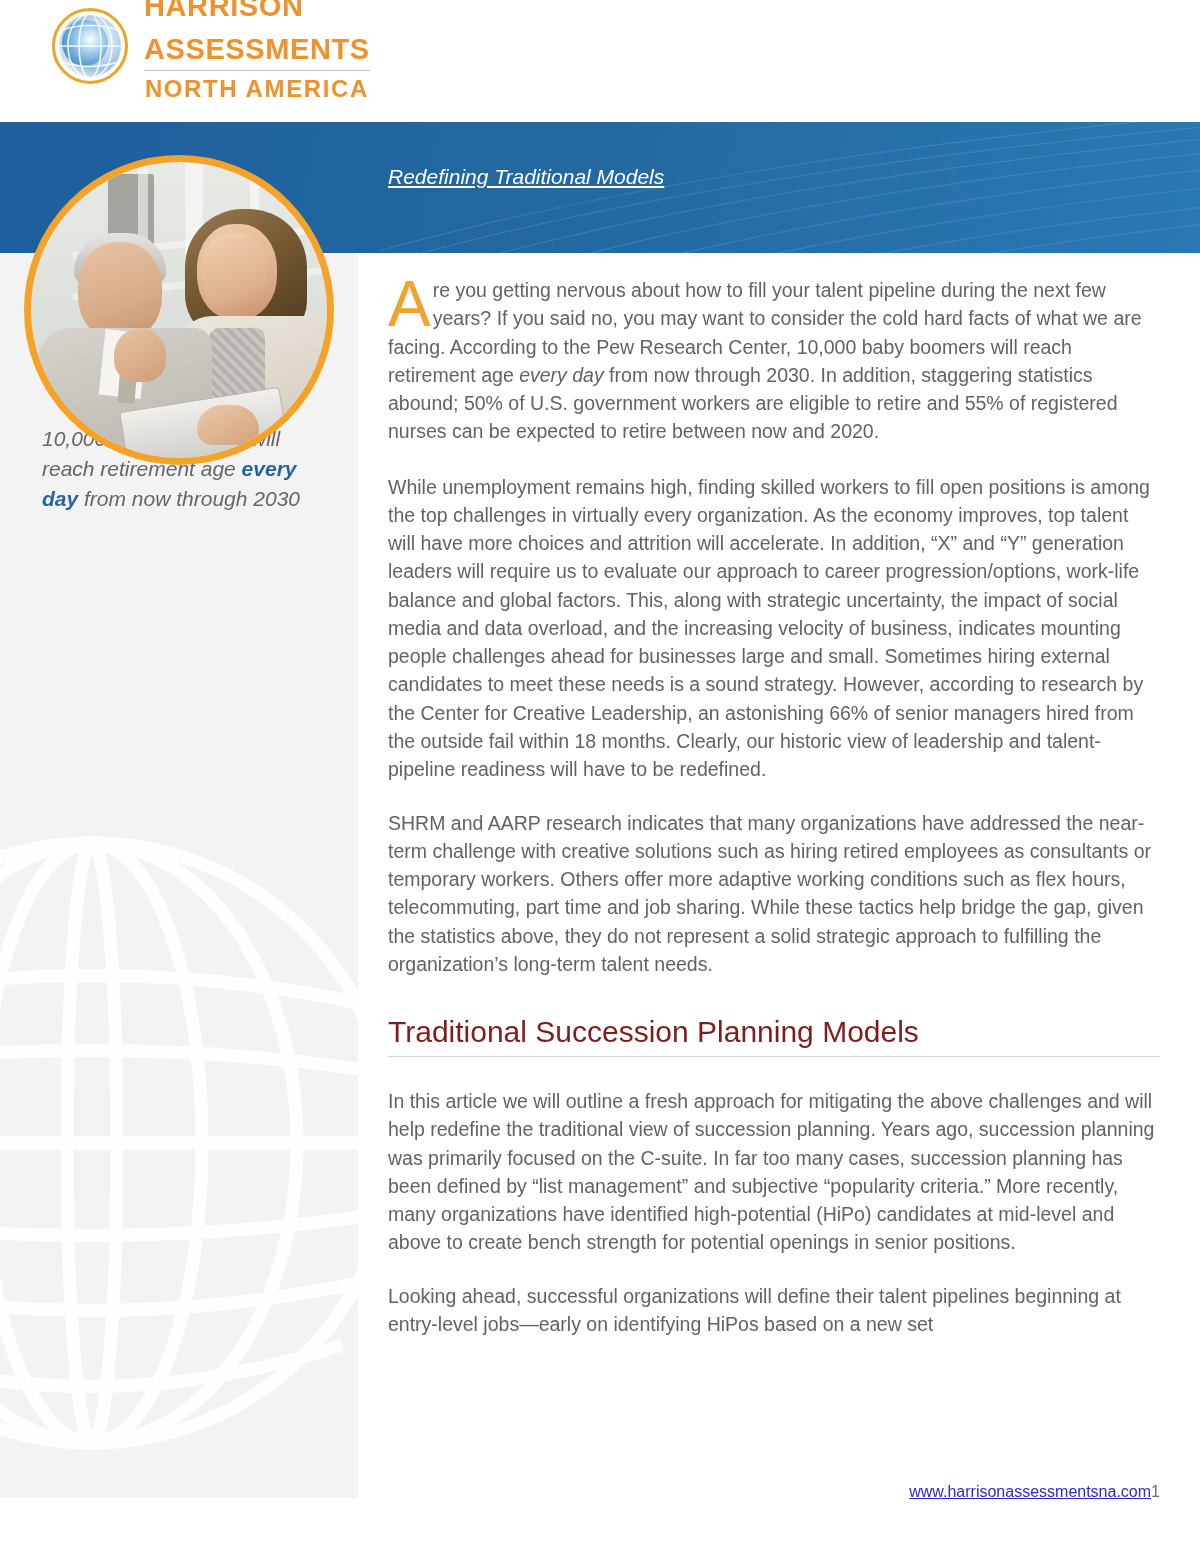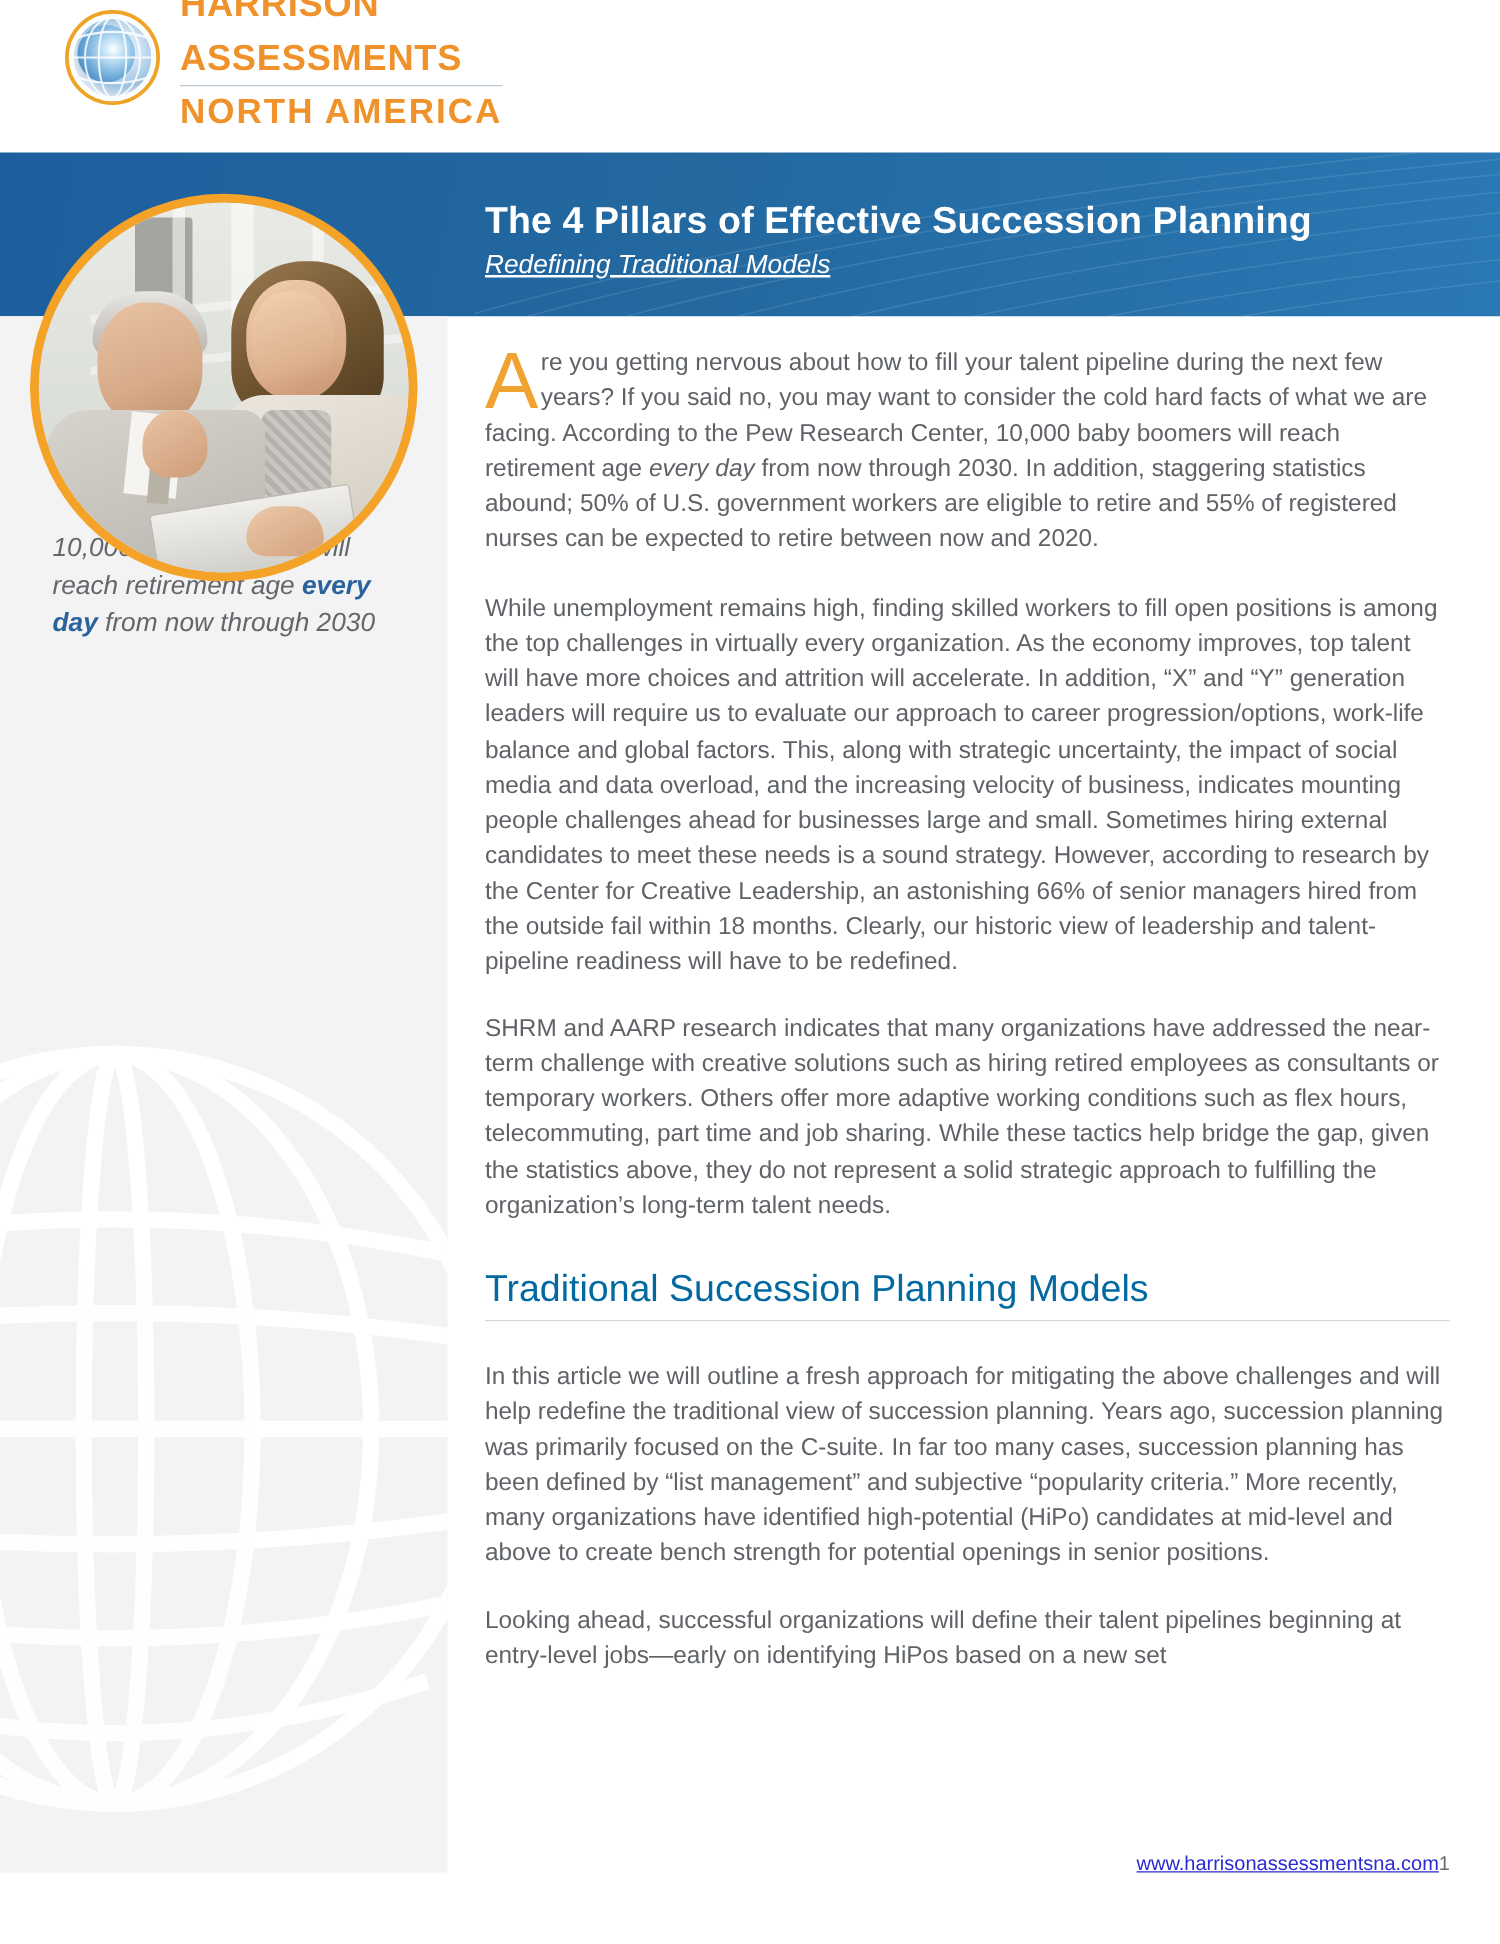"NORTH AMERICA" .logo-text .l3 { font-size: 28px -> 24px }
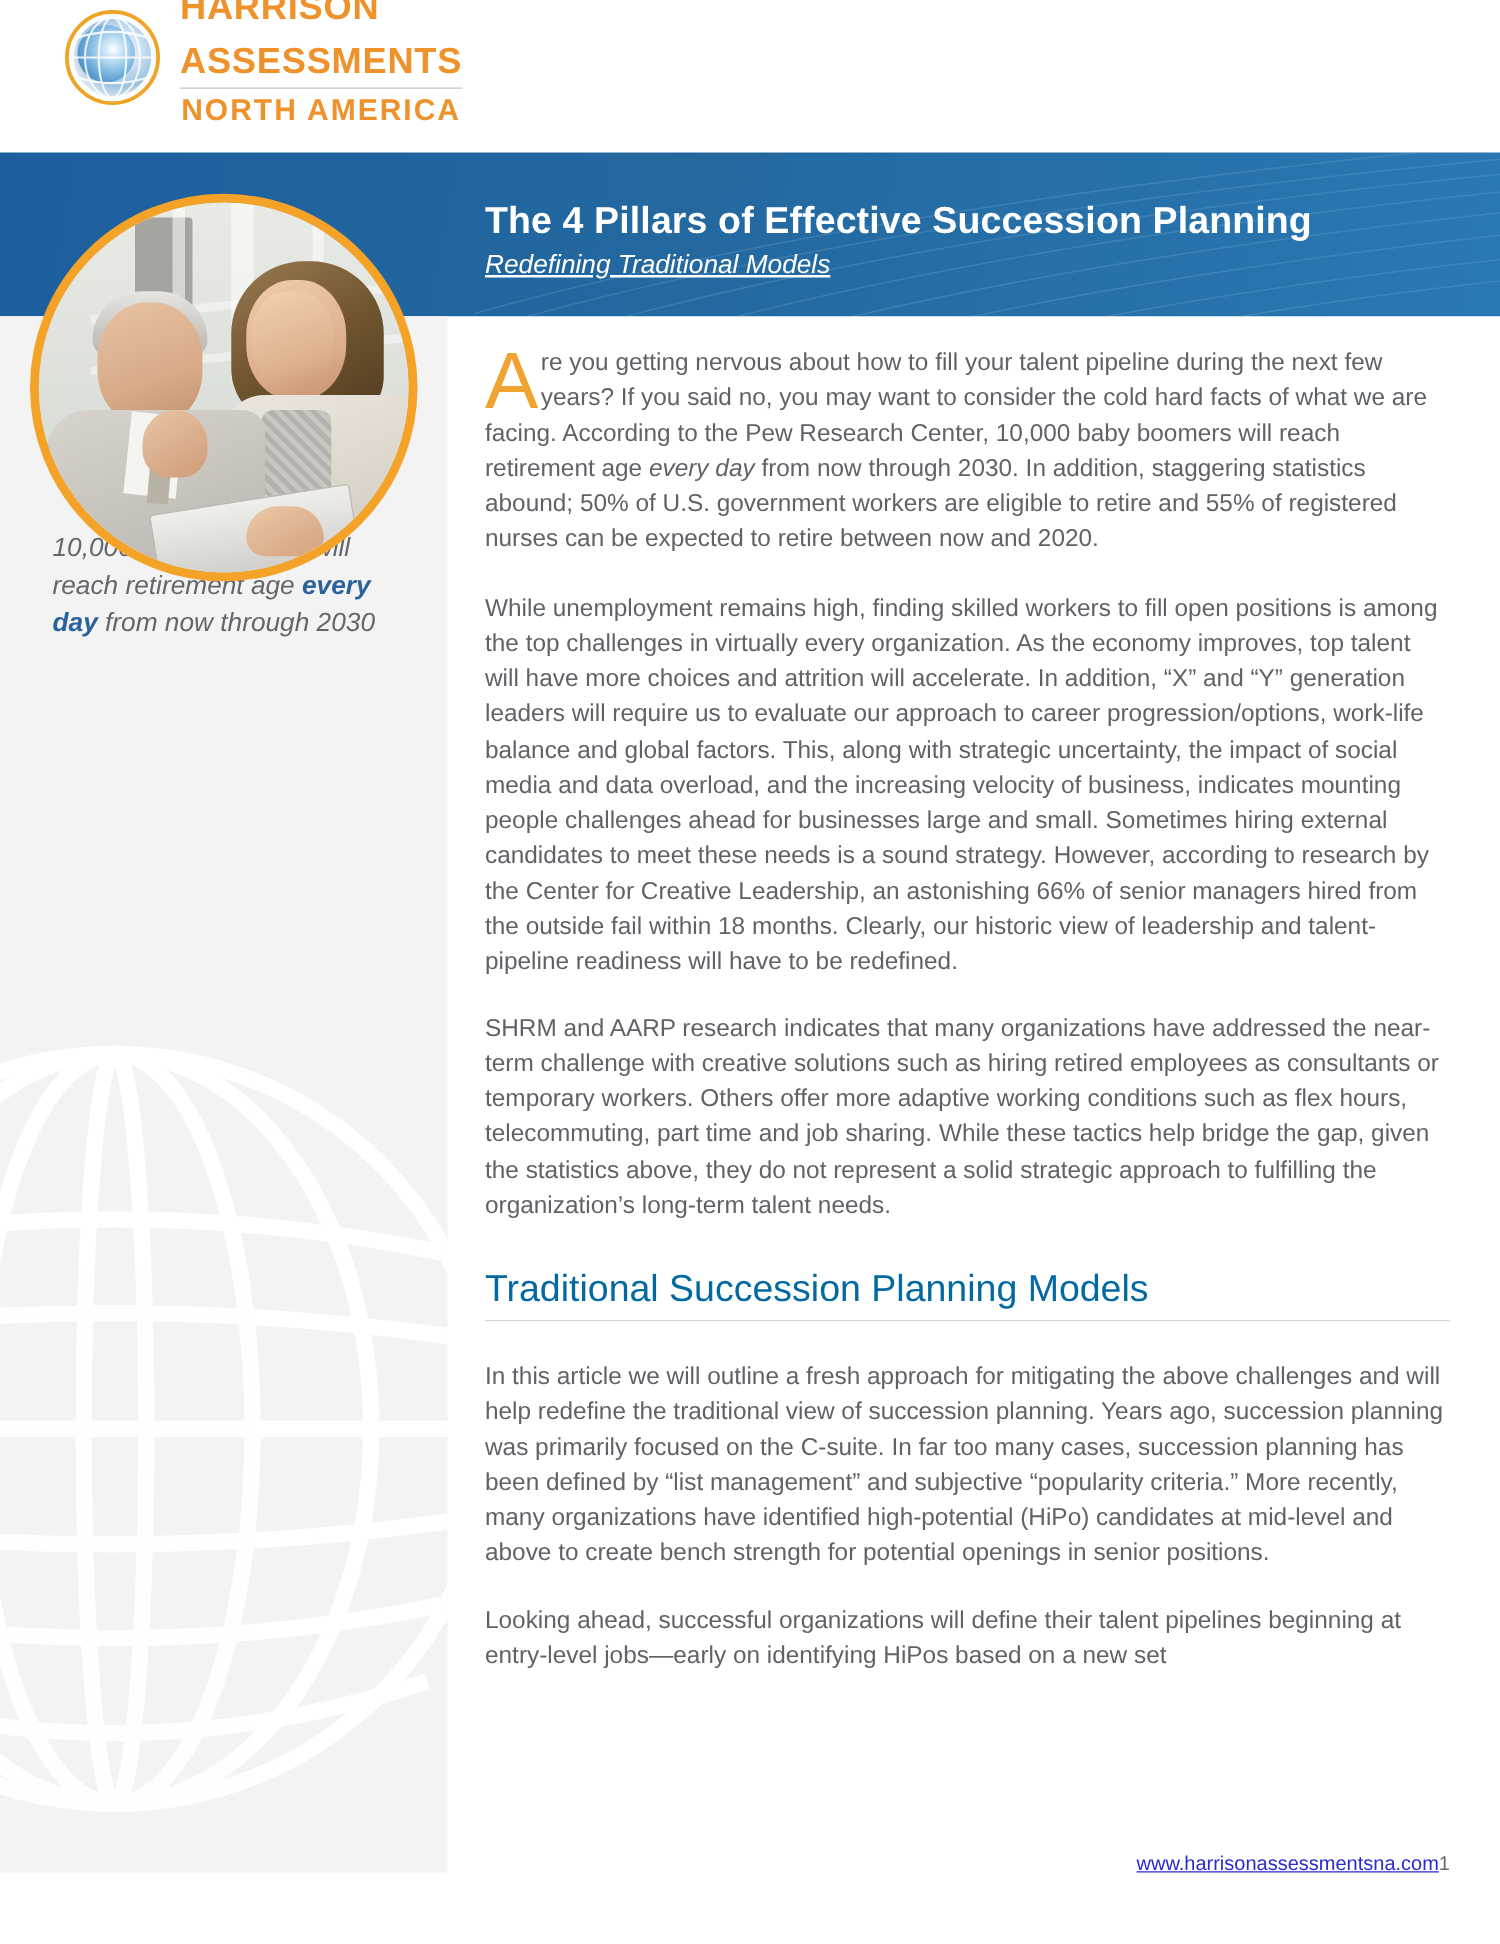"The 4 Pillars of Effective" h1.hero-title { html: <h1>The 4 Pillars of Effective Succession Planning</h1> -> none }
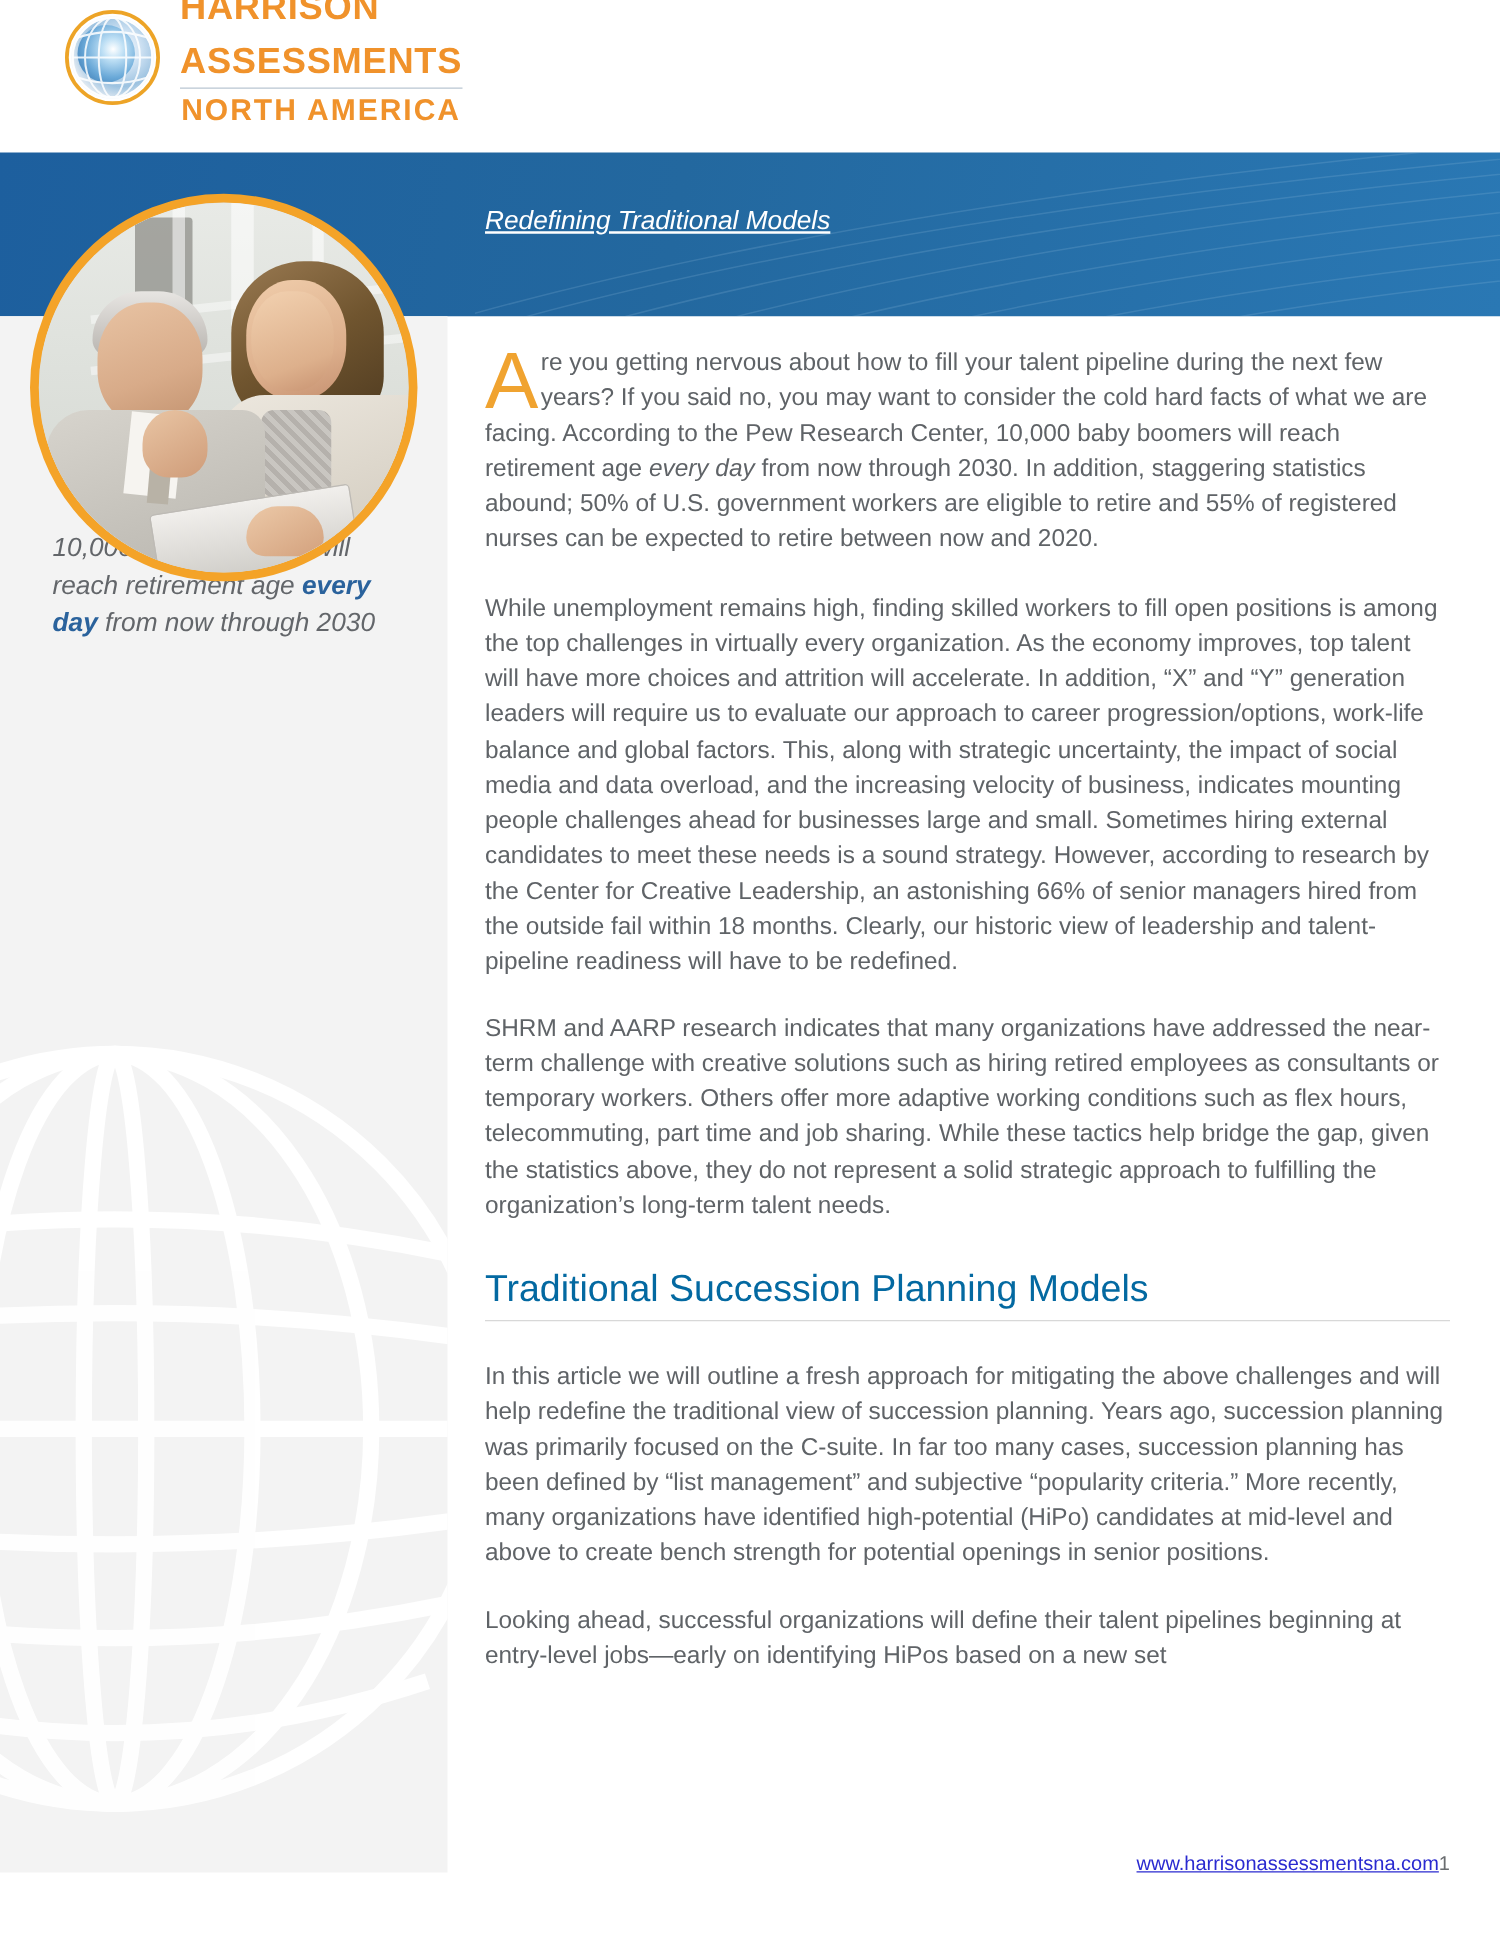"Traditional Succession Planning Models" .section-head { color: #0369a1 -> #7f1d1d }
